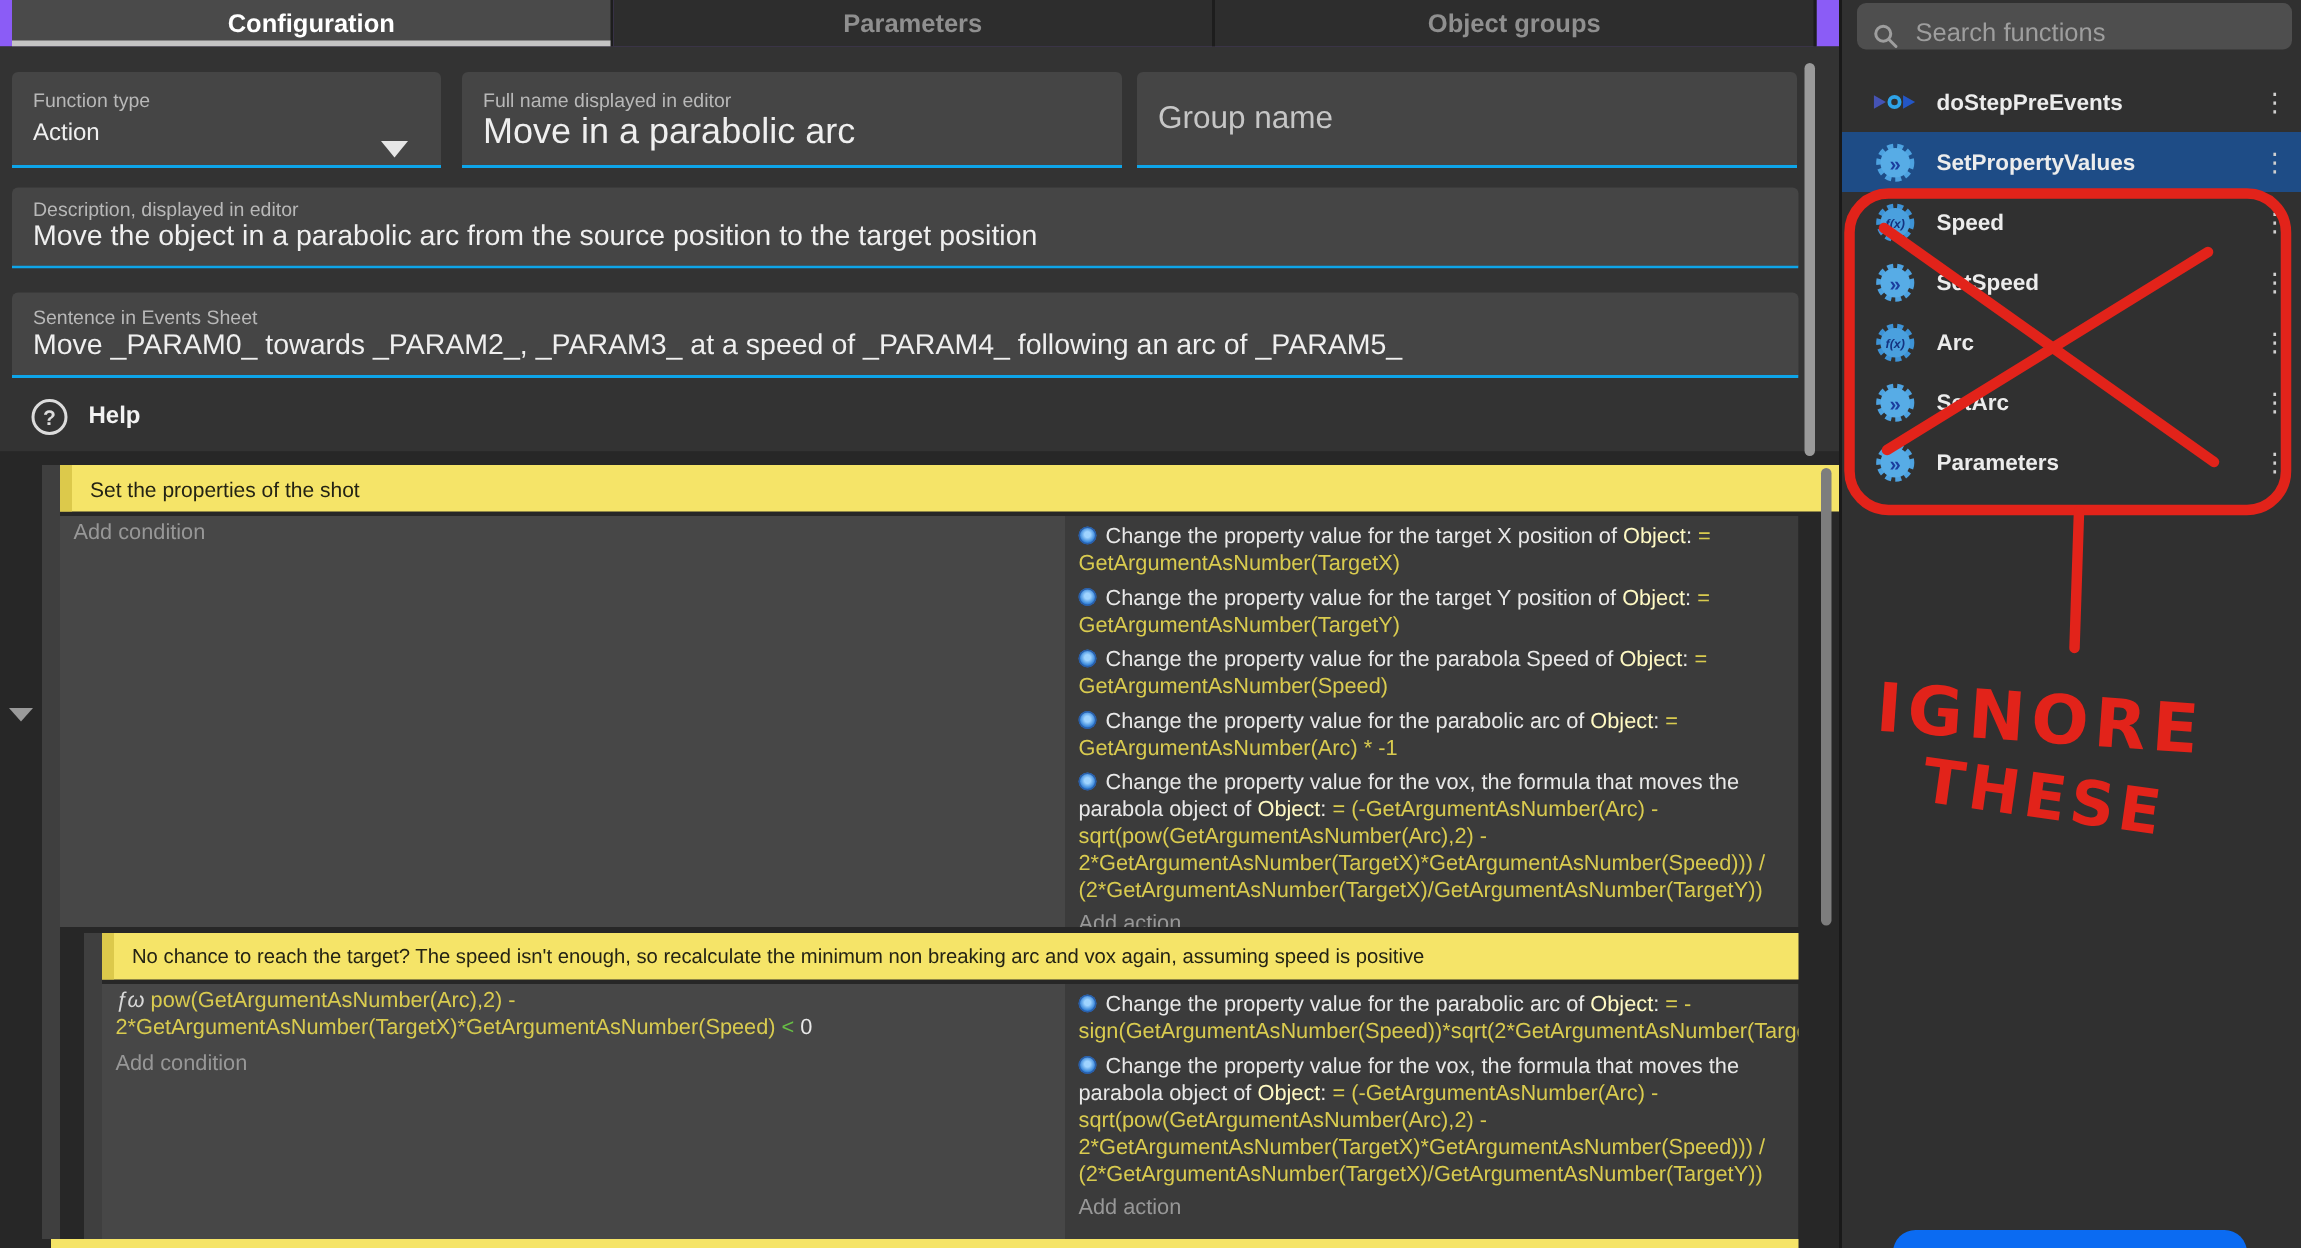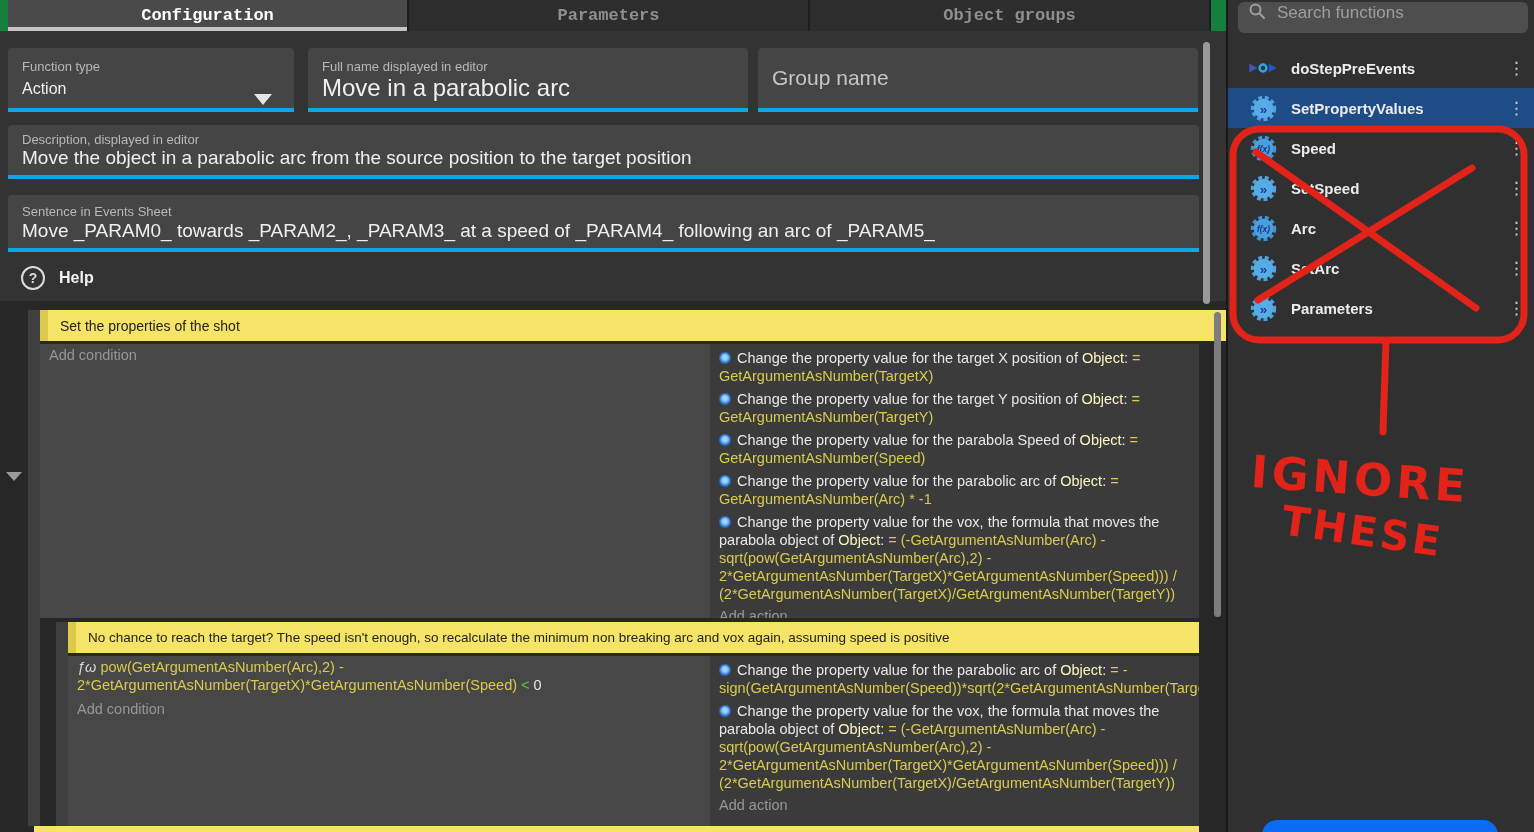"Configuration" .tabbar { background: #15803d -> #8b5cf6; font-family: Liberation Mono, monospace -> none }
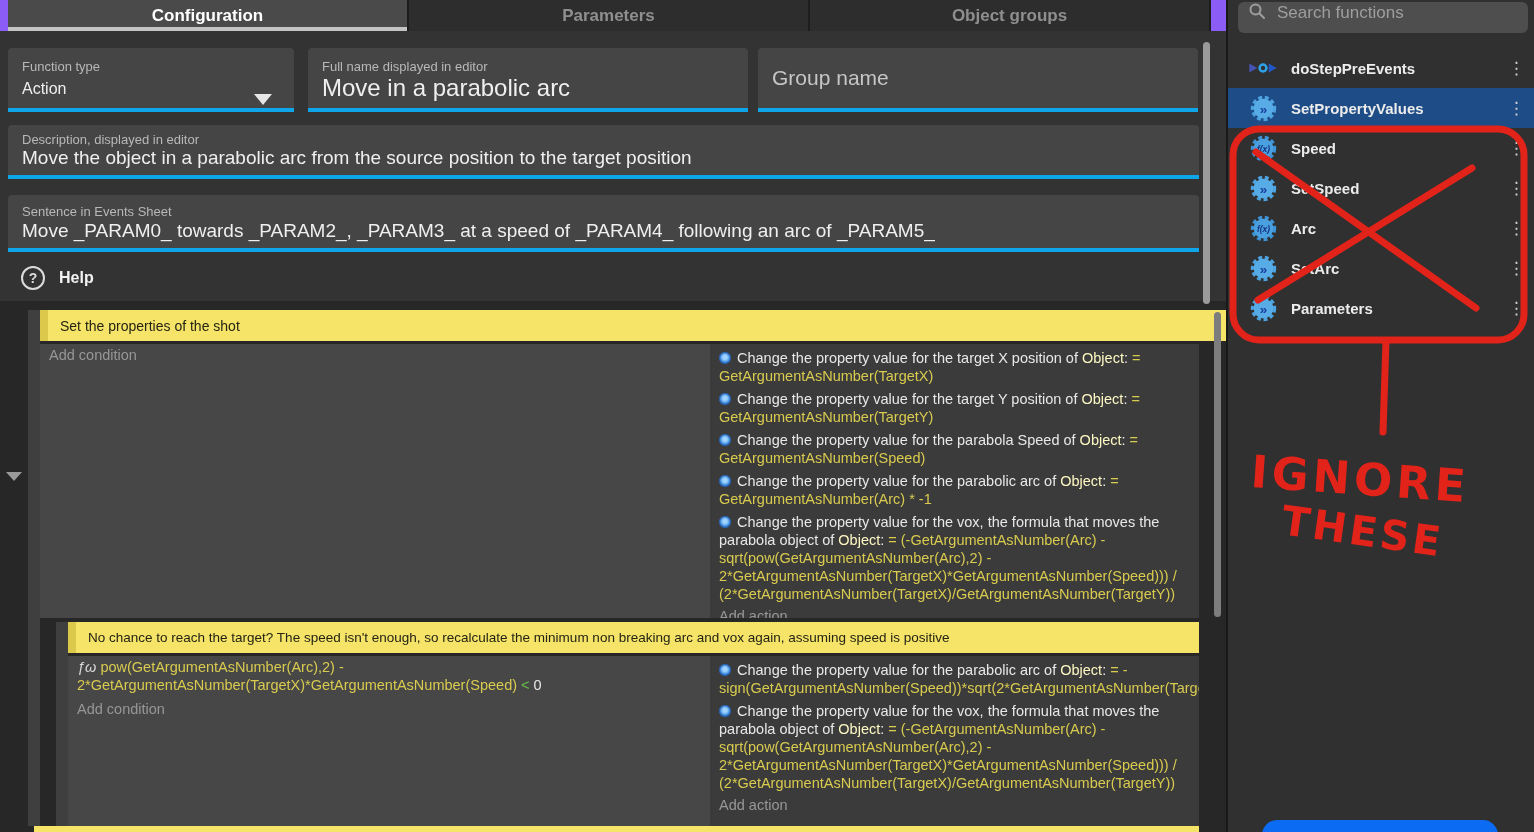"Search functions" .search { align-items: flex-start -> flex-end }
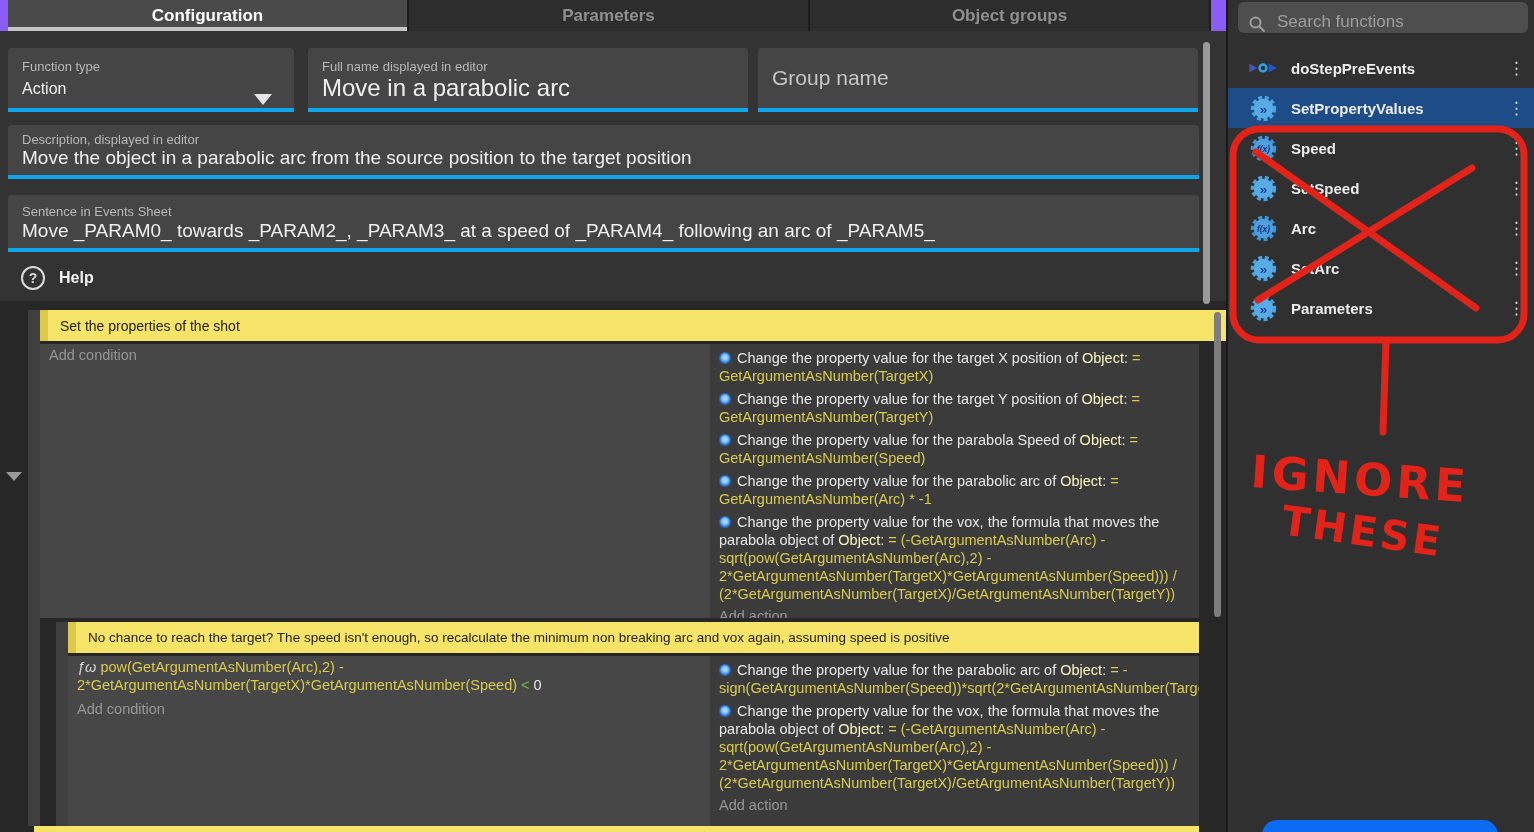"Function type" .field { border-bottom: 4px solid #0ea5e9 -> 2px solid #0ea5e9 }
